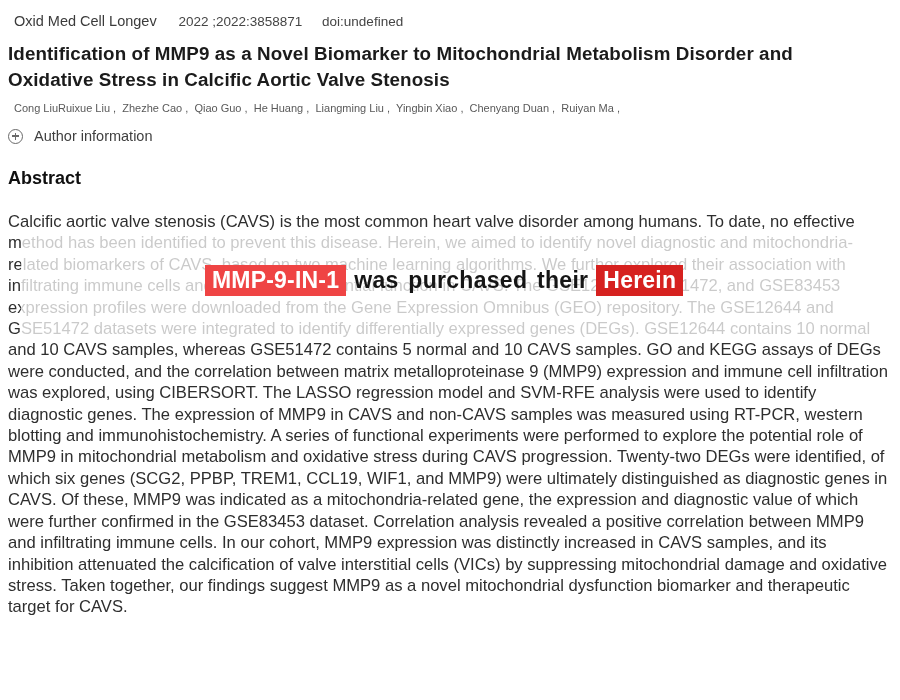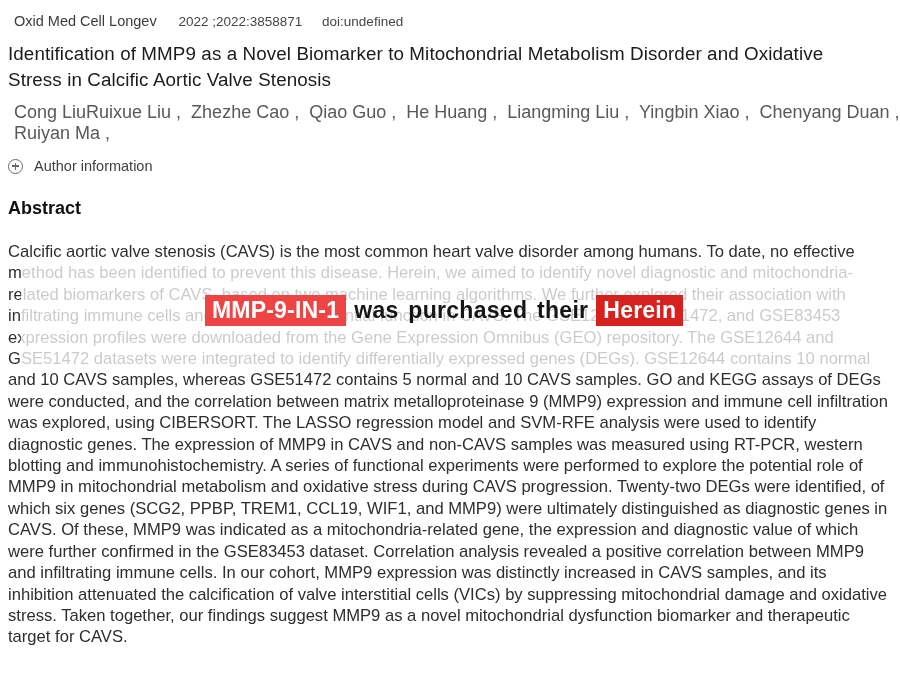"Identification of MMP9 as a" h1.title { font-weight: normal -> bold }
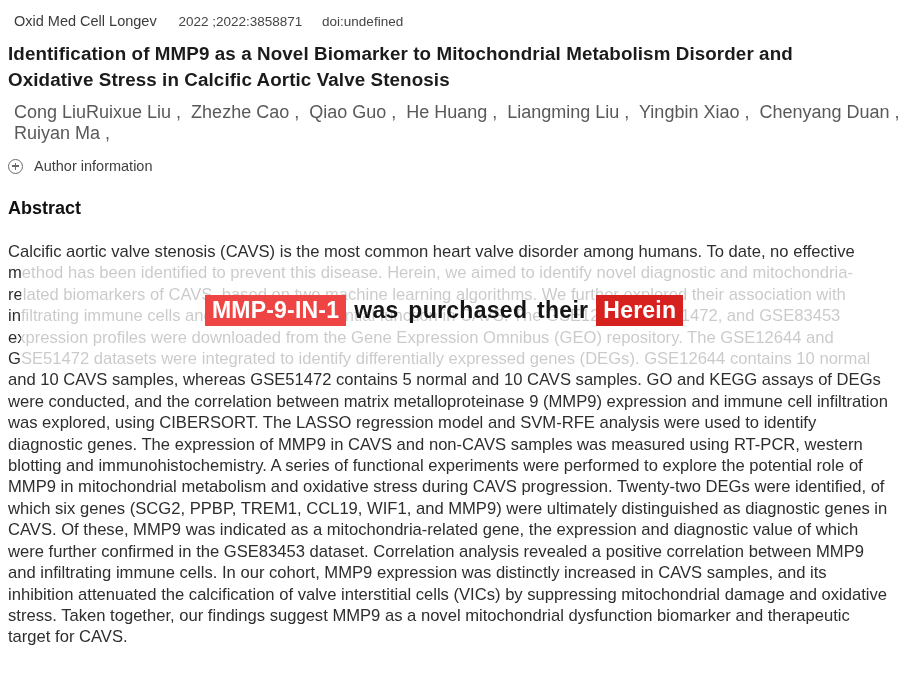"Cong LiuRuixue Liu , Zhezhe" .authors { font-size: 18px -> 11px }
